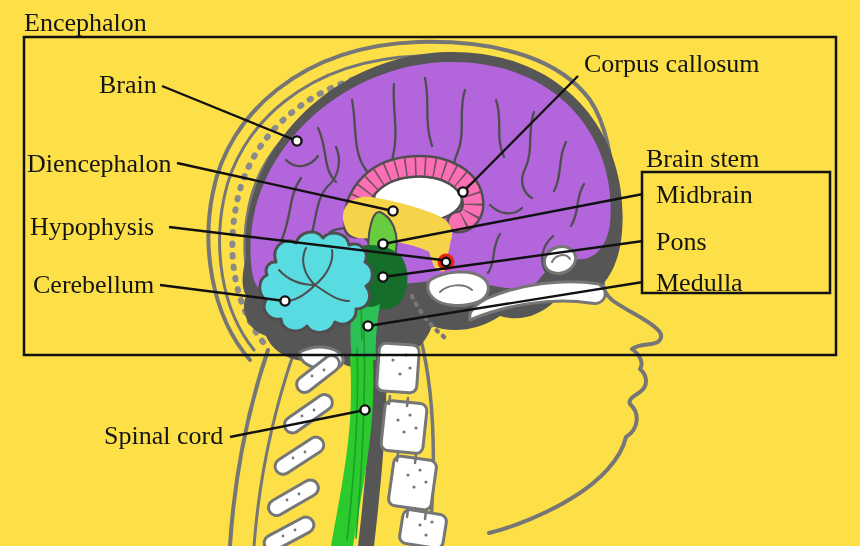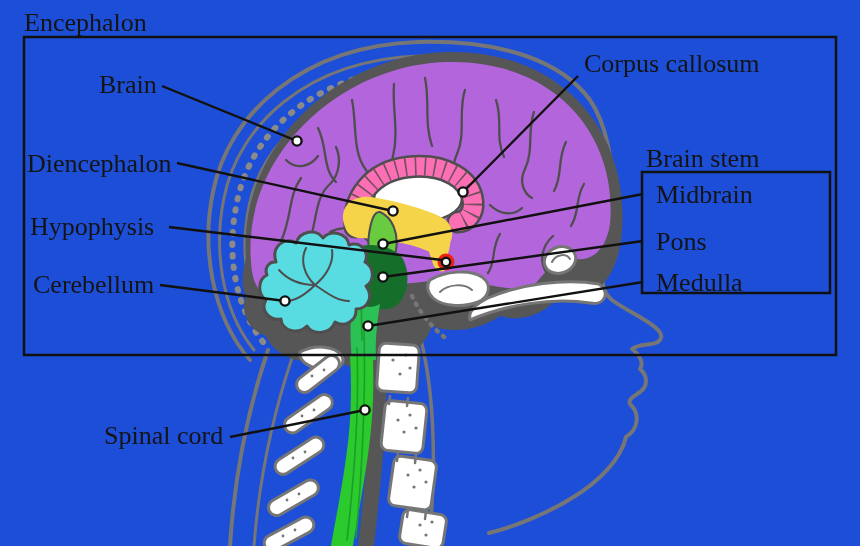"Encephalon" .stage { background: #1d4ed8 -> #fde047 }
